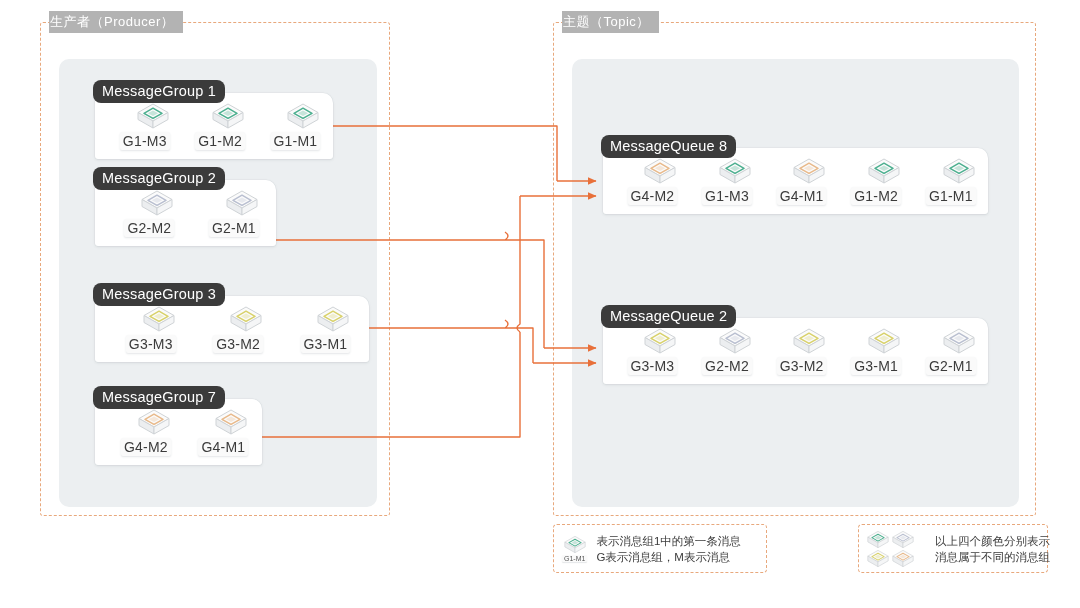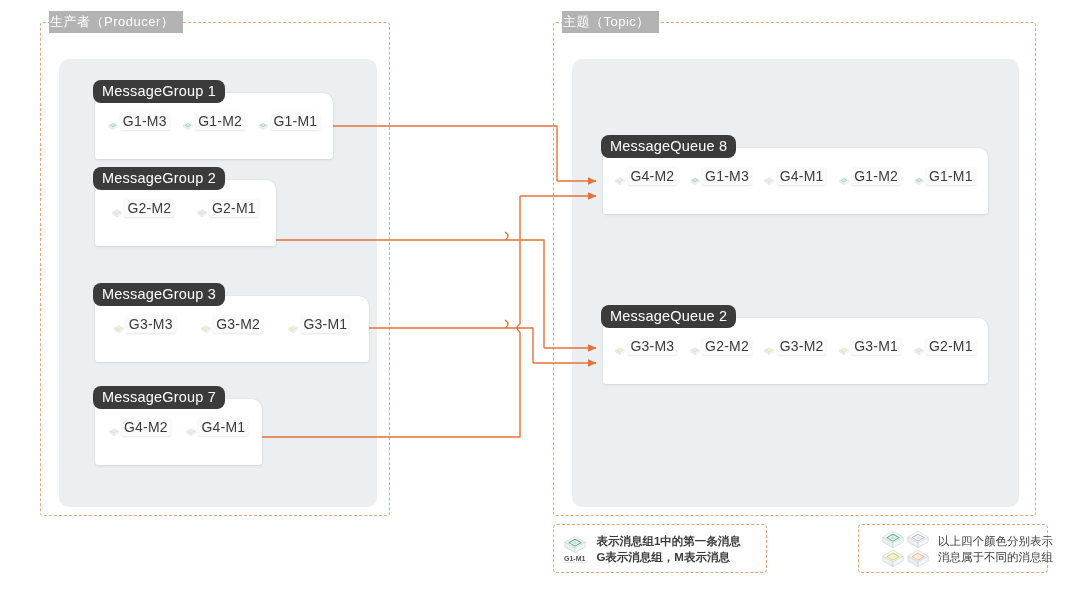"G1-M3" .msg { align-items: flex-start -> flex-end; flex-direction: none -> column }
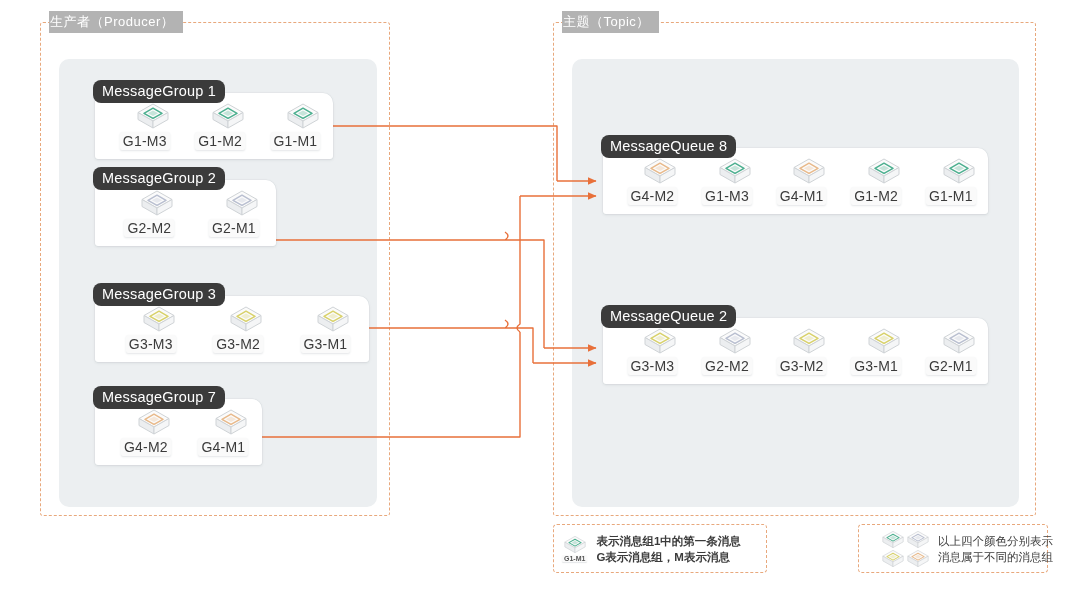"表示消息组1中的第一条消息" div.legend { font-weight: bold -> none }
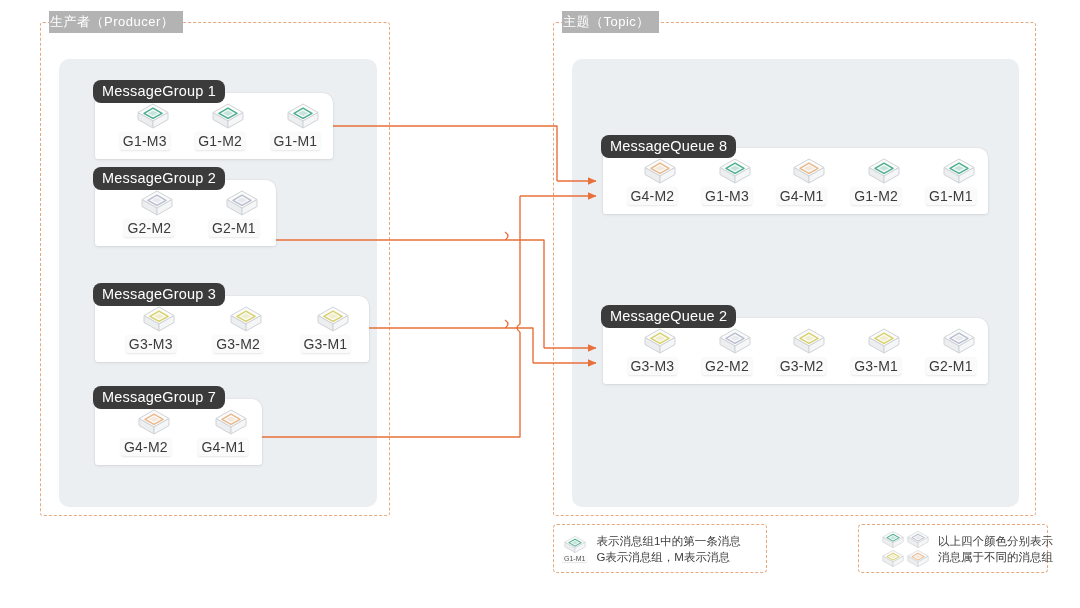"以上四个颜色分别表示" div.legend { gap: 8px -> 20px; padding: 0 22px -> 0 7px }
